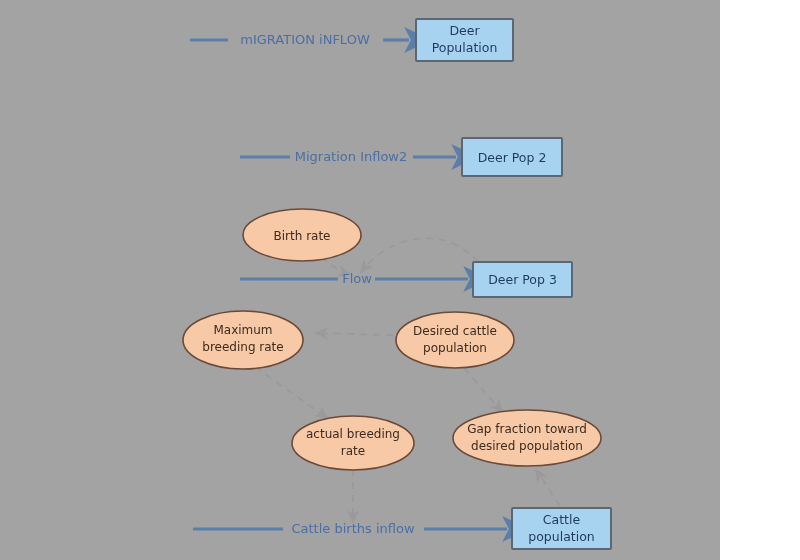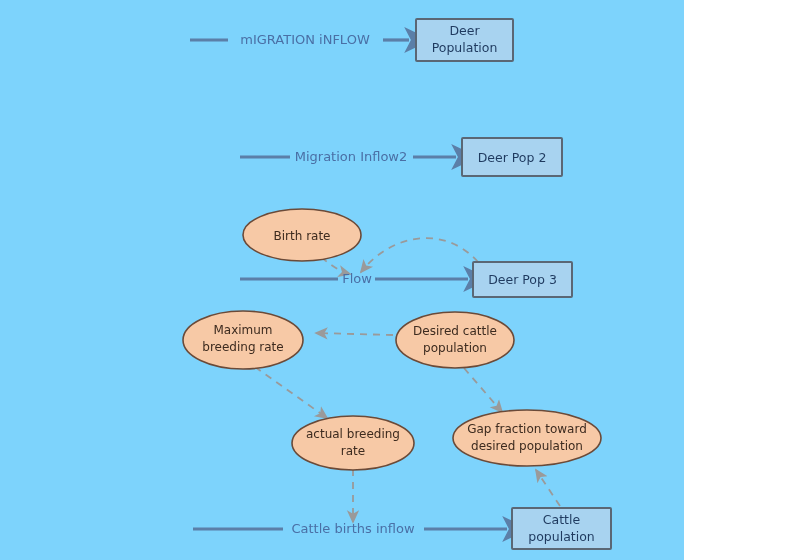"mIGRATION iNFLOW" #canvas { background: #7dd3fc -> #a3a3a3; padding-left: 43px -> none; width: 641px -> 720px }
